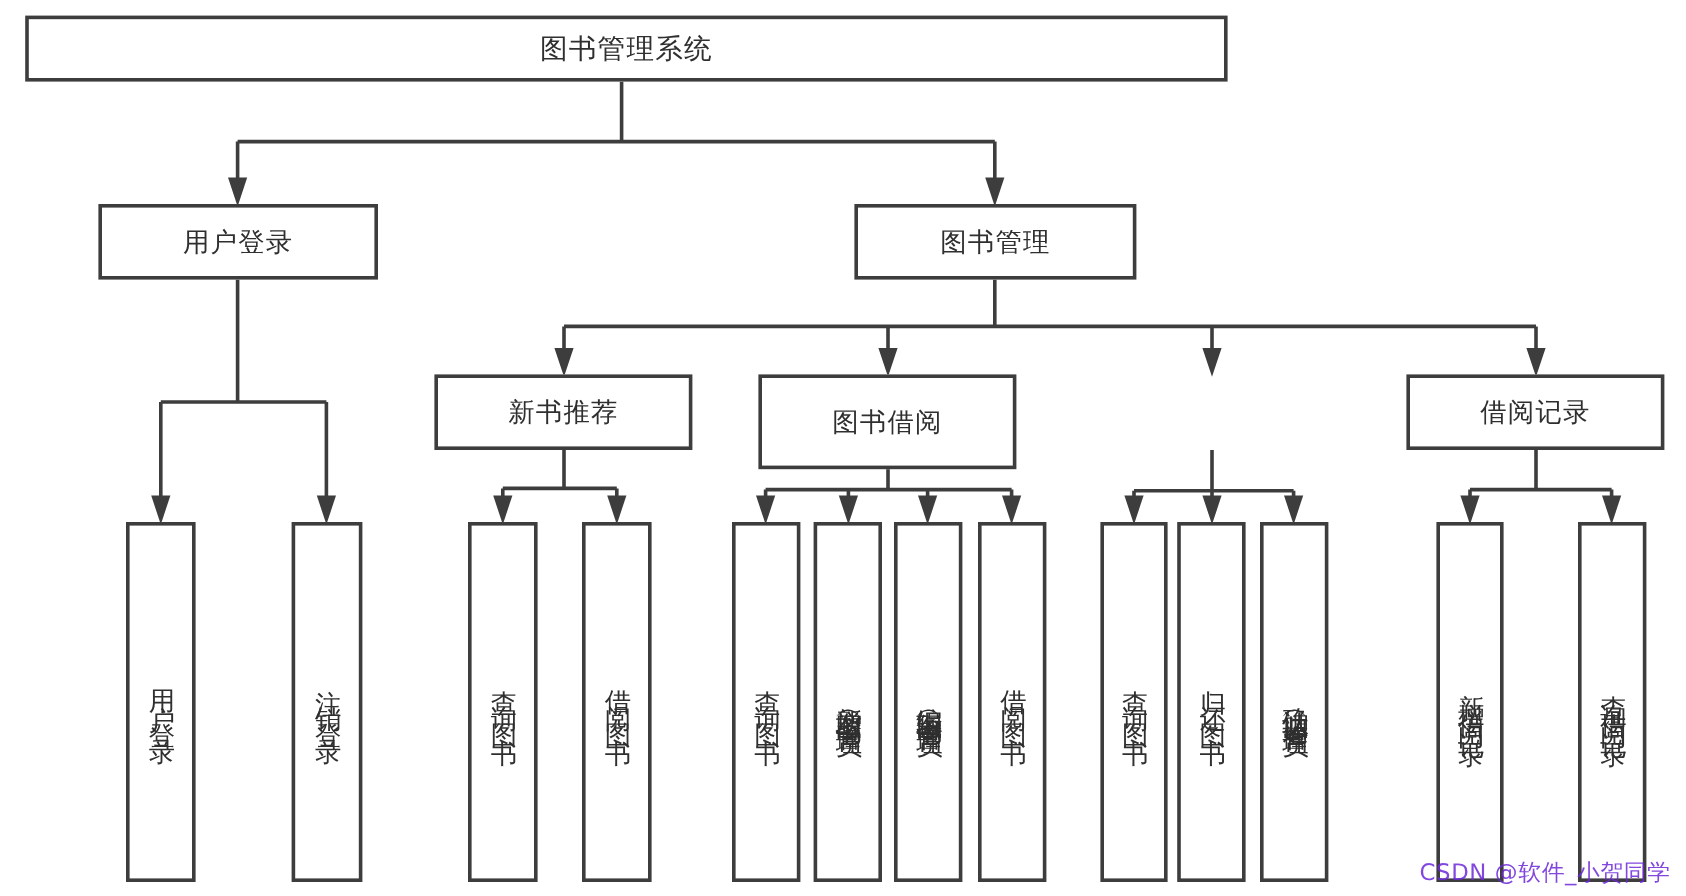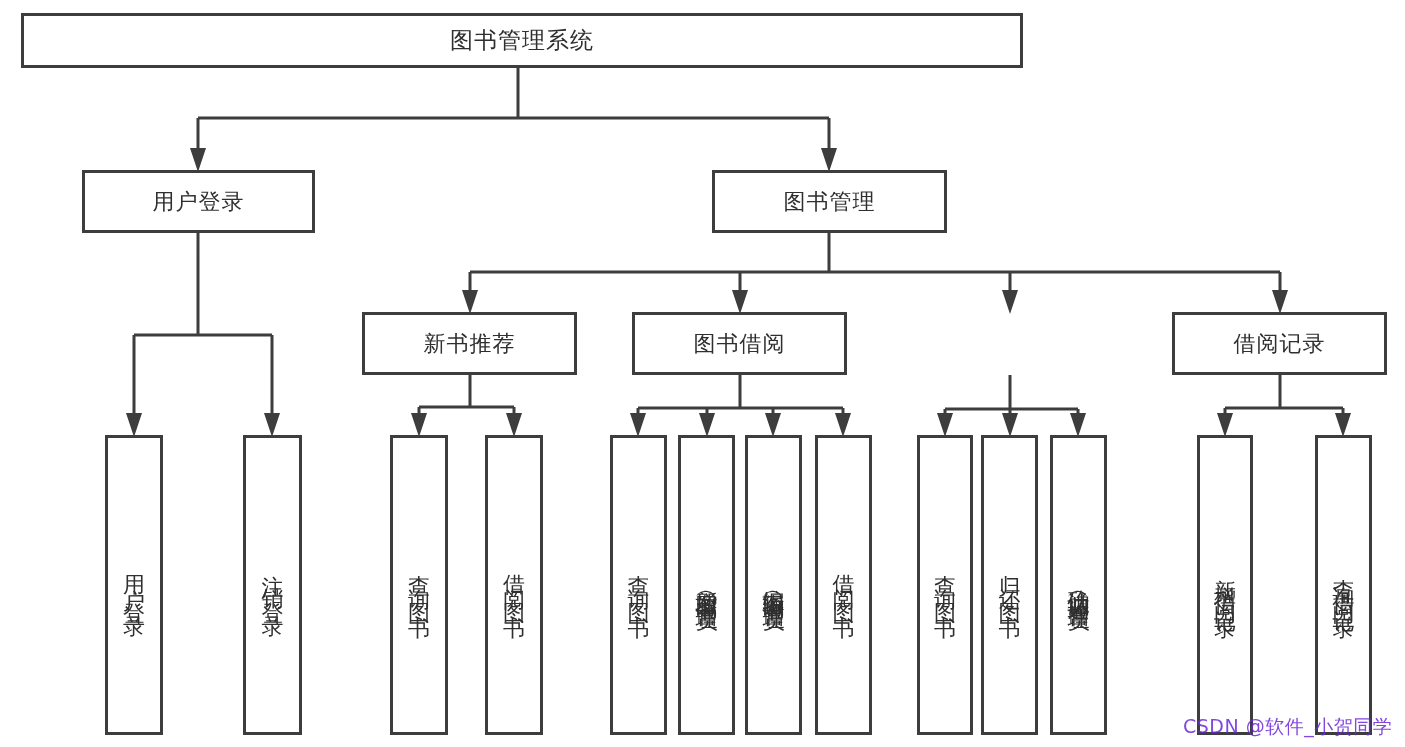"图书借阅" div.hbox { height: 63px -> 79px }
